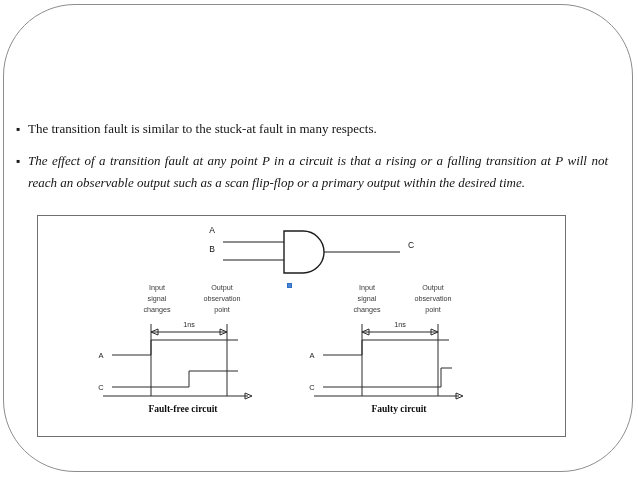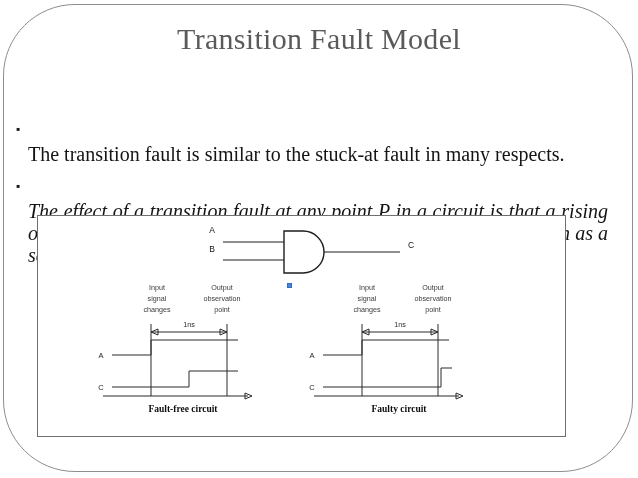"Transition Fault Model" div { html: <div>Transition Fault Model</div> -> none }
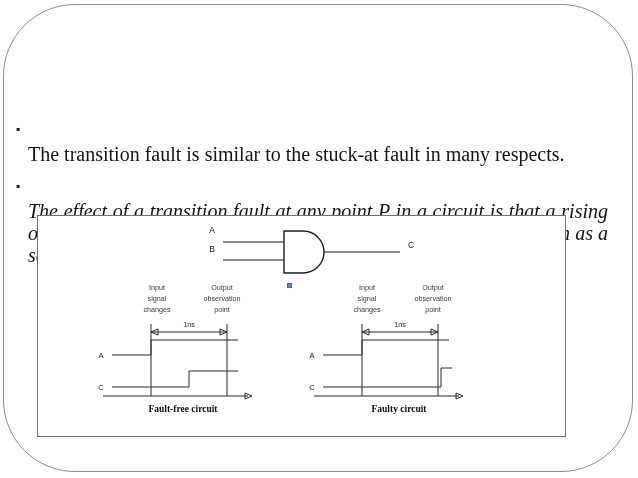"The transition fault is similar" .bullet-text { font-size: 20px -> 13px; margin-top: 25px -> none }
